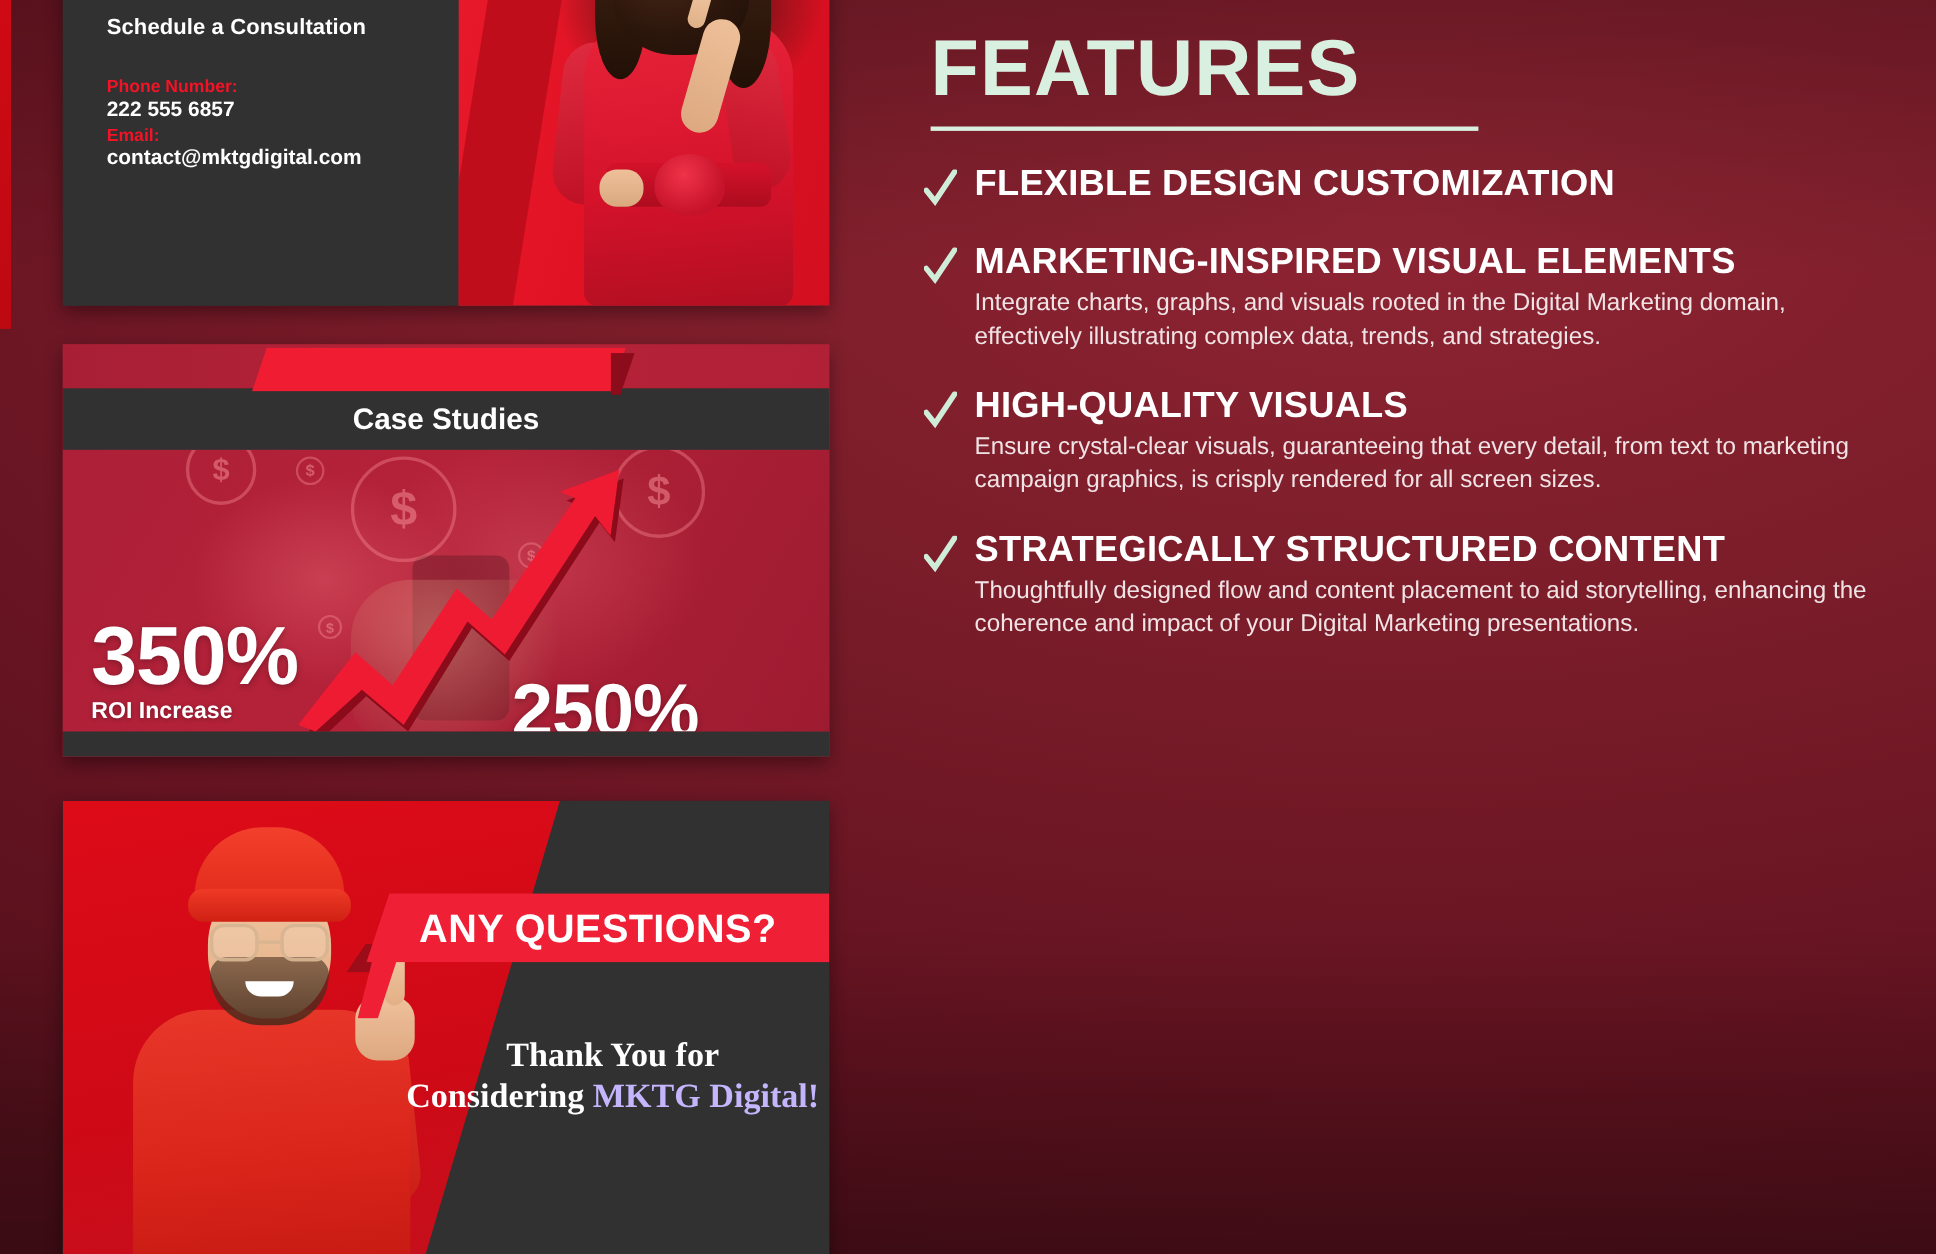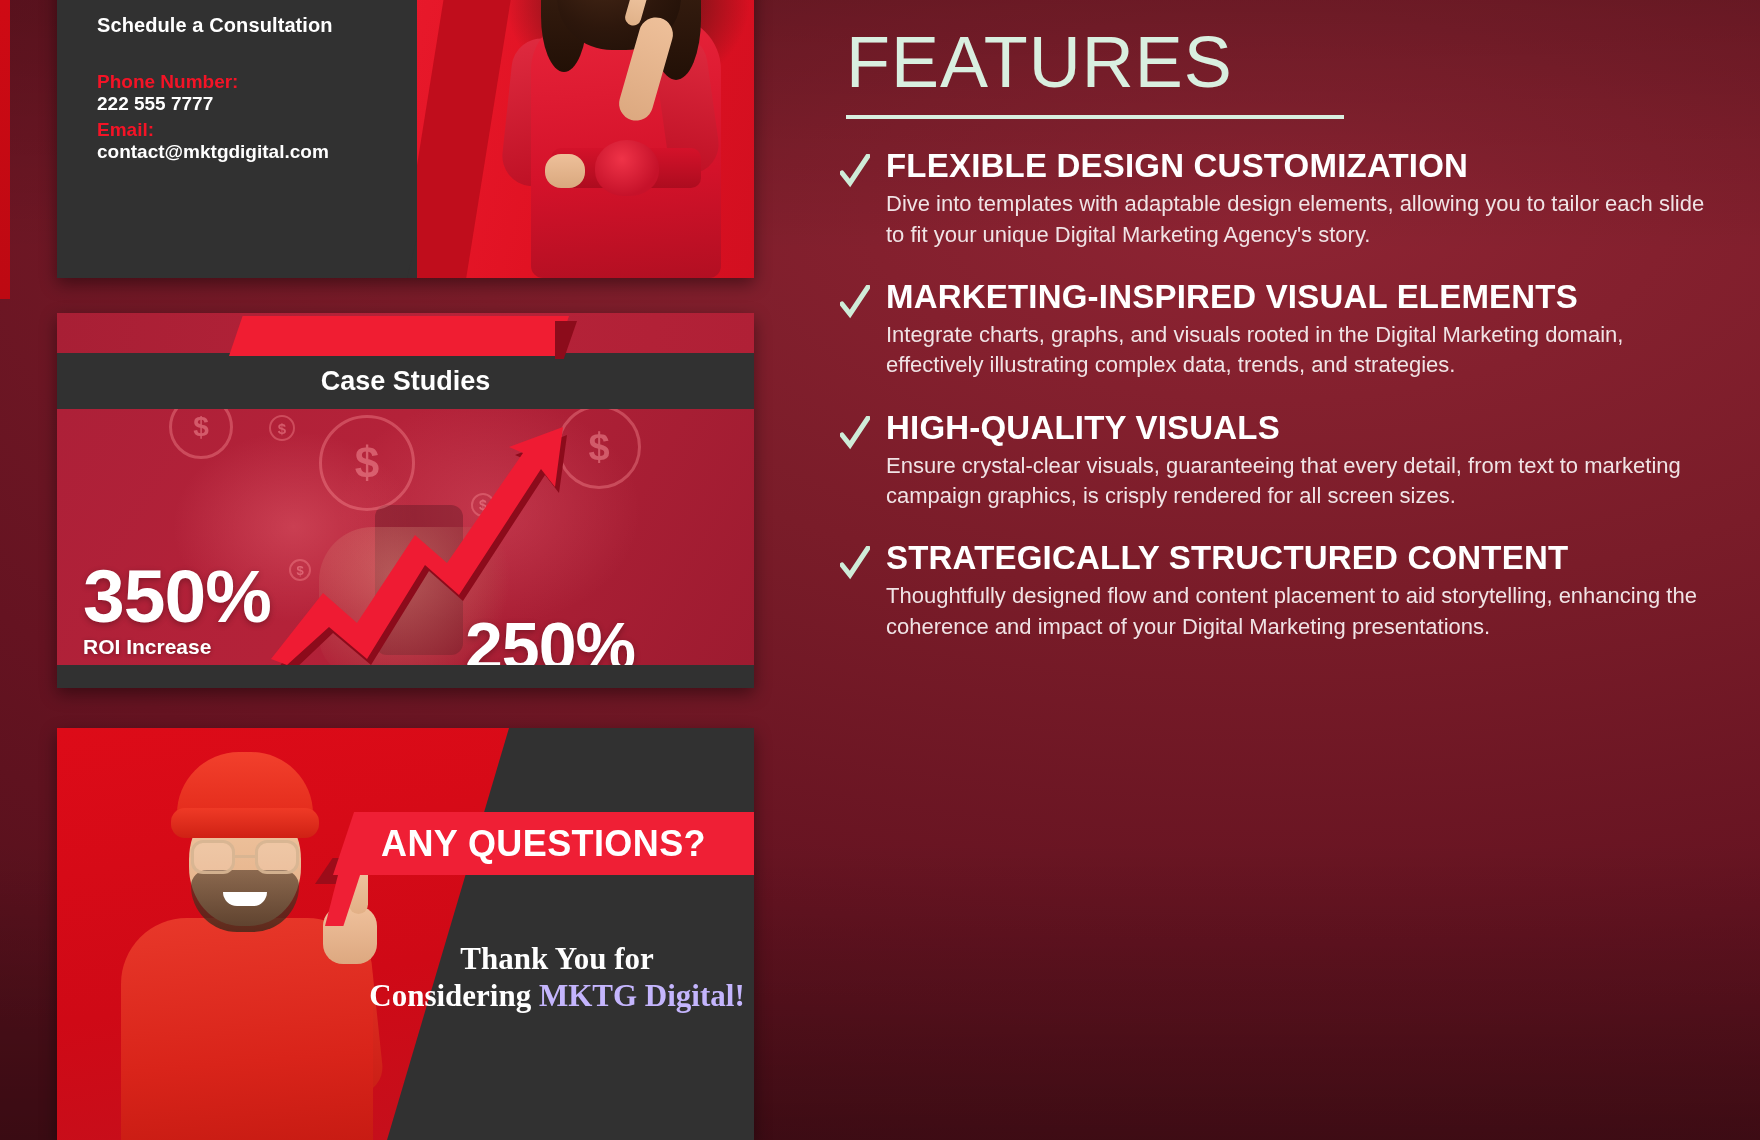"Phone Number:" .s1-lbl { font-size: 19px -> 16px }
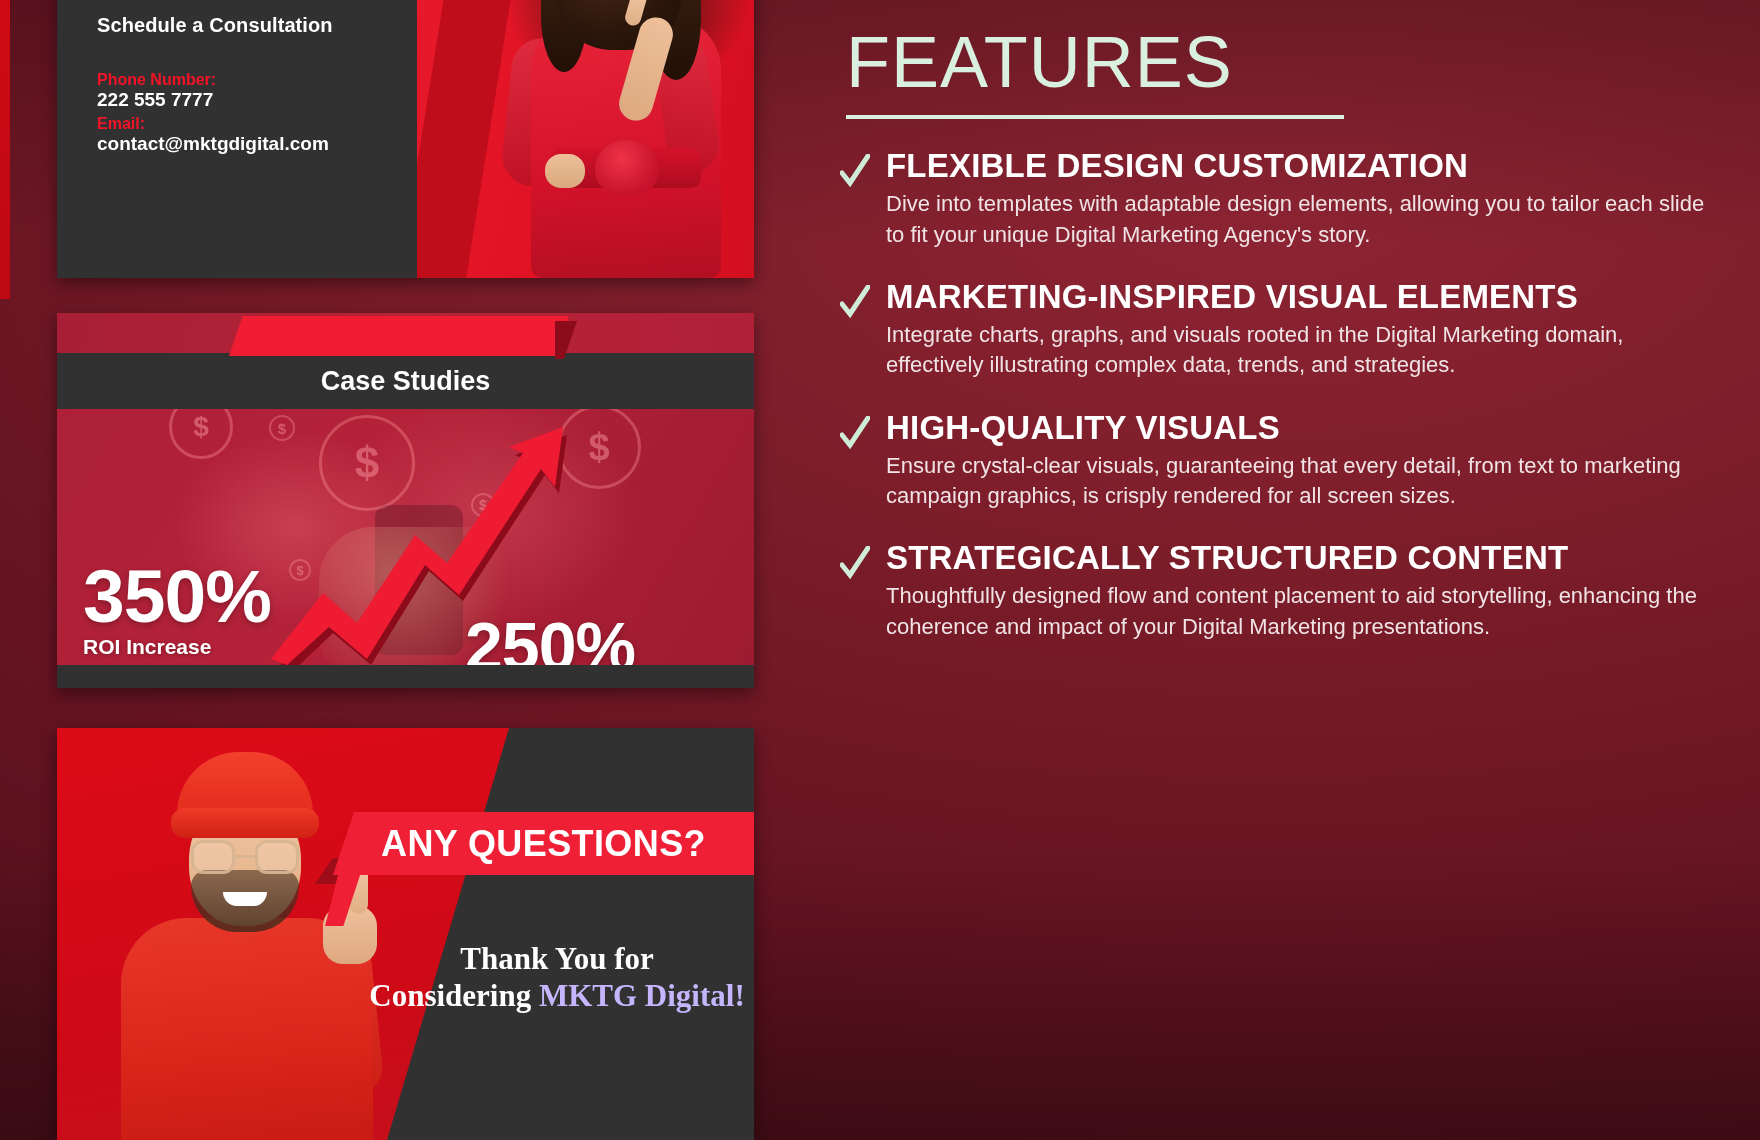"222 555 7777" div.s1-val { text: 7777 -> 6857 }
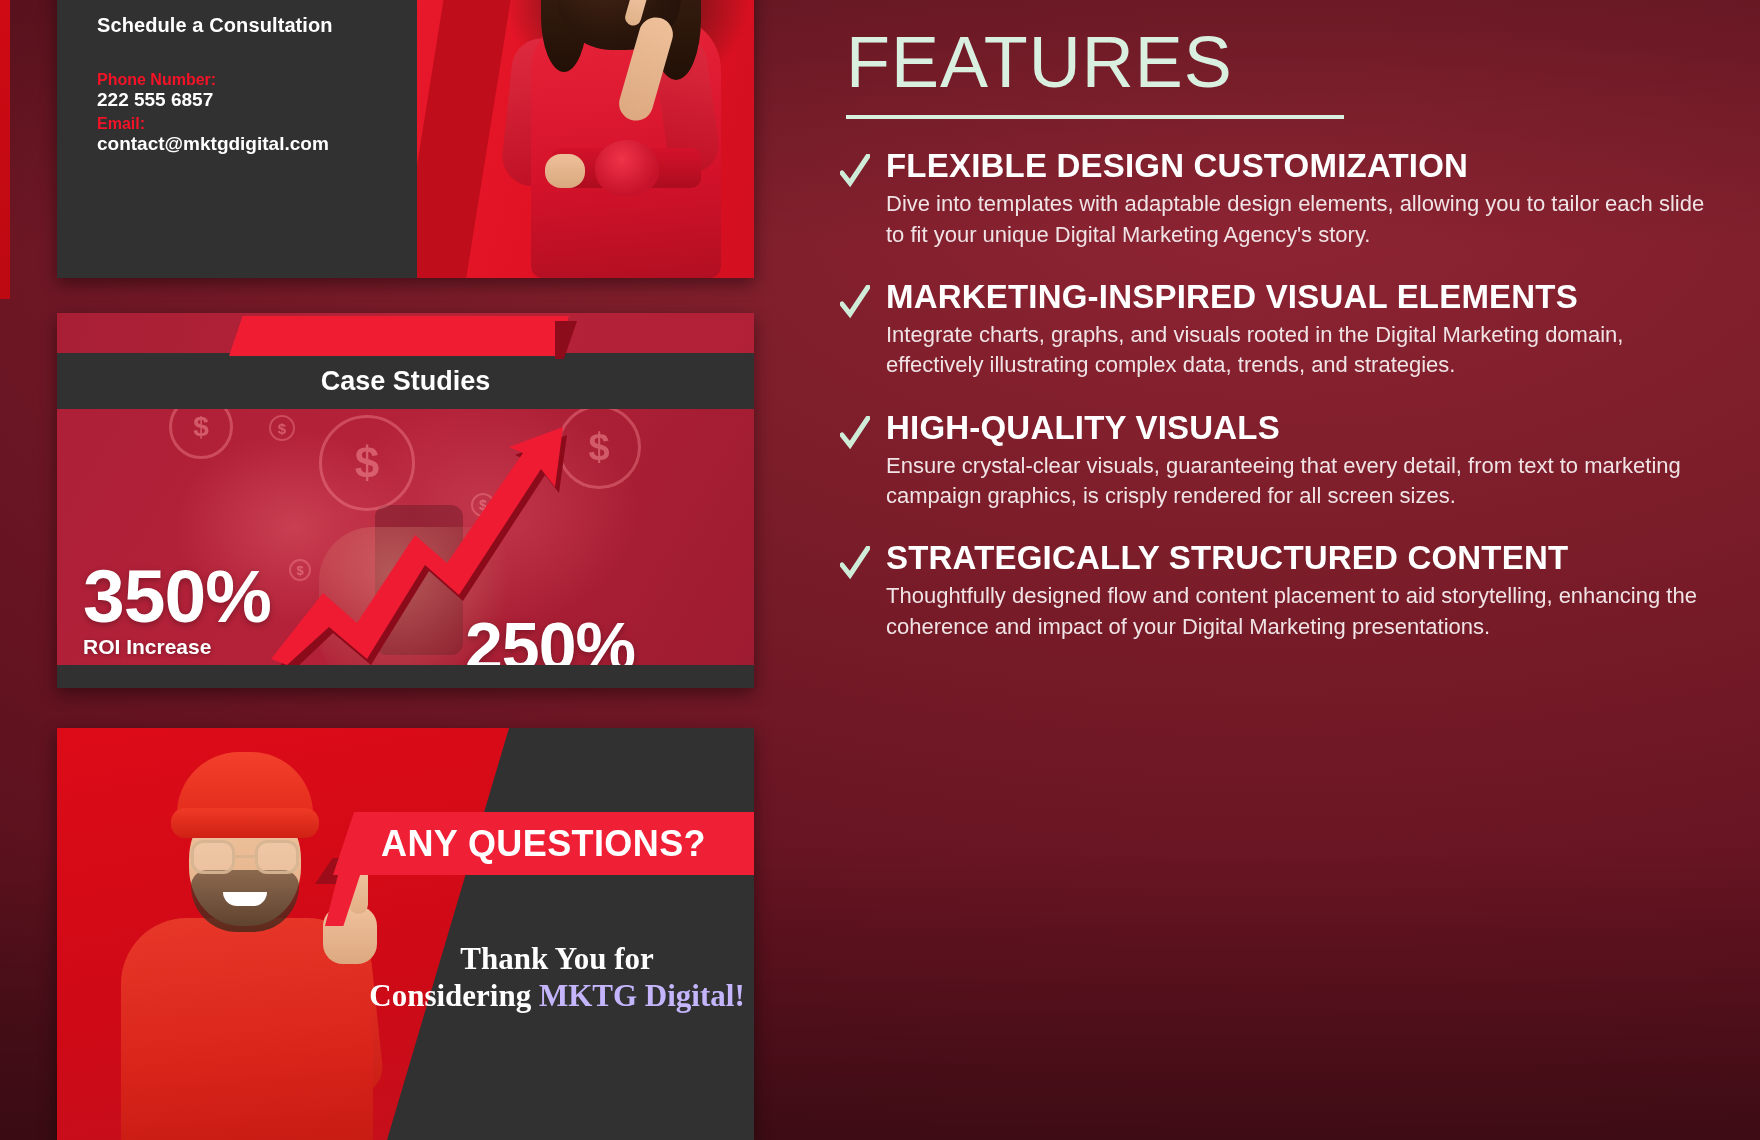"FEATURES" #feat-title { font-weight: normal -> bold }
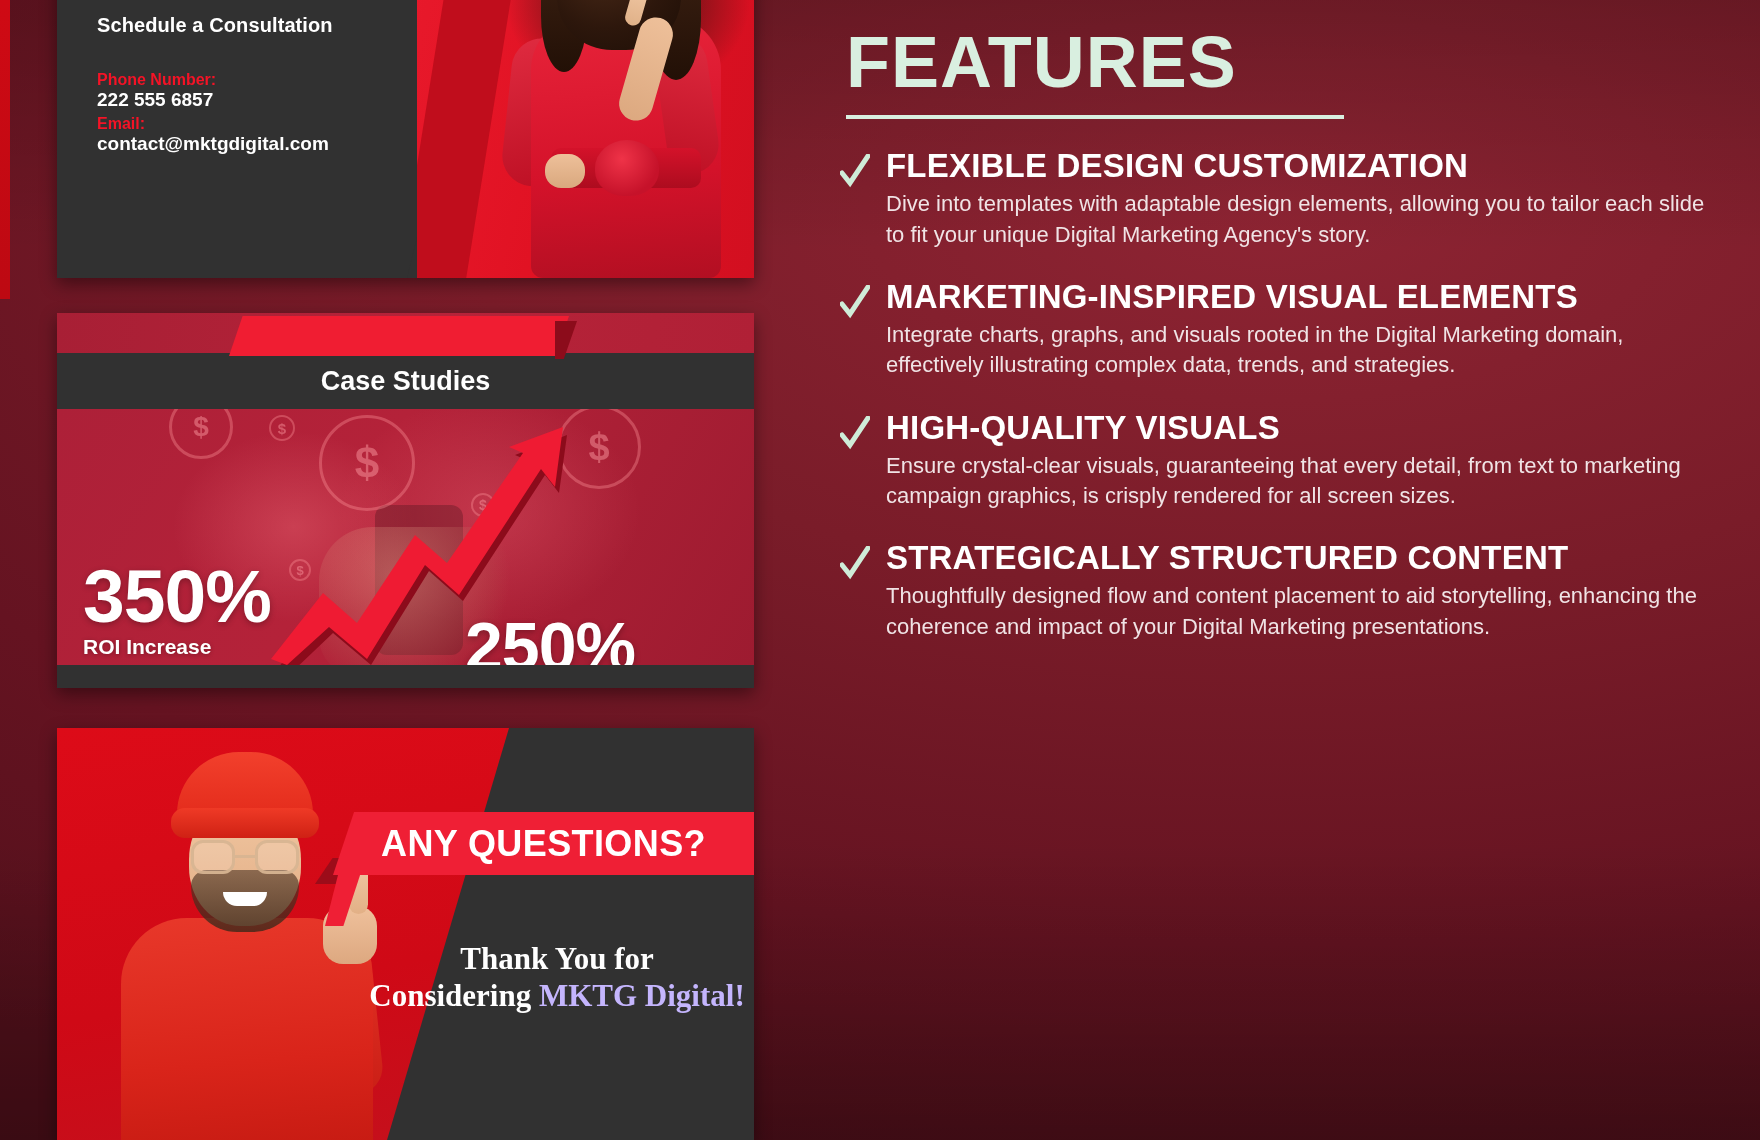"Dive into templates with adaptable" div.feat-p { html: <div>Dive into templates with adaptable design elements, allowing you to tailor each slide to fit your unique Digital Marketing Agency's story.</div> -> none }
